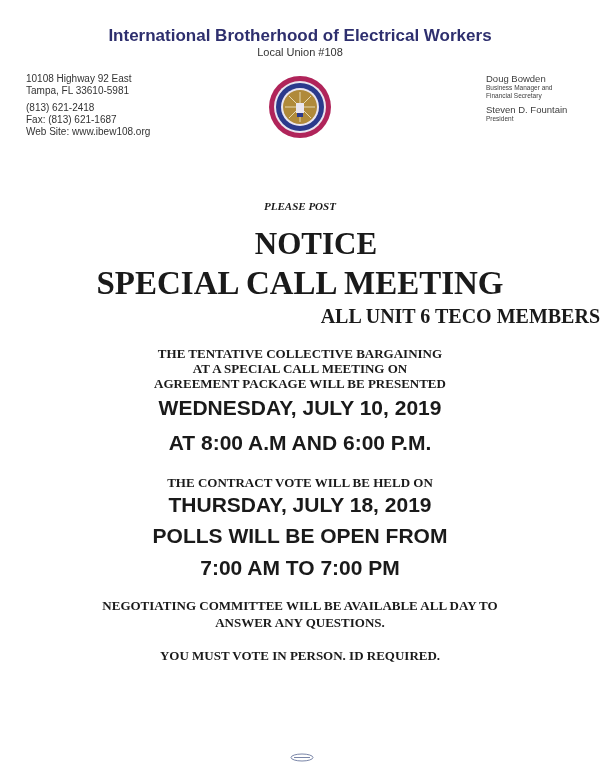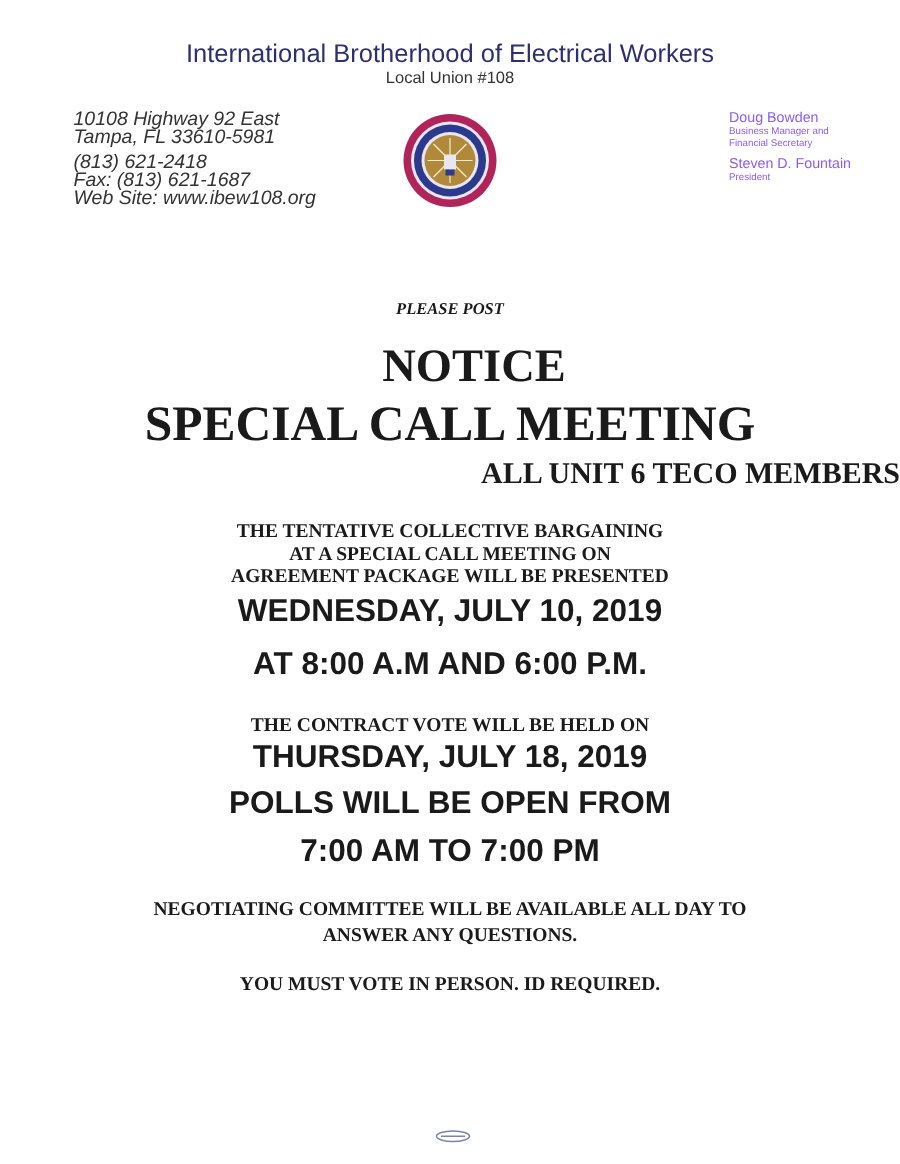"International Brotherhood of Electrical" .org-title { font-weight: normal -> bold }
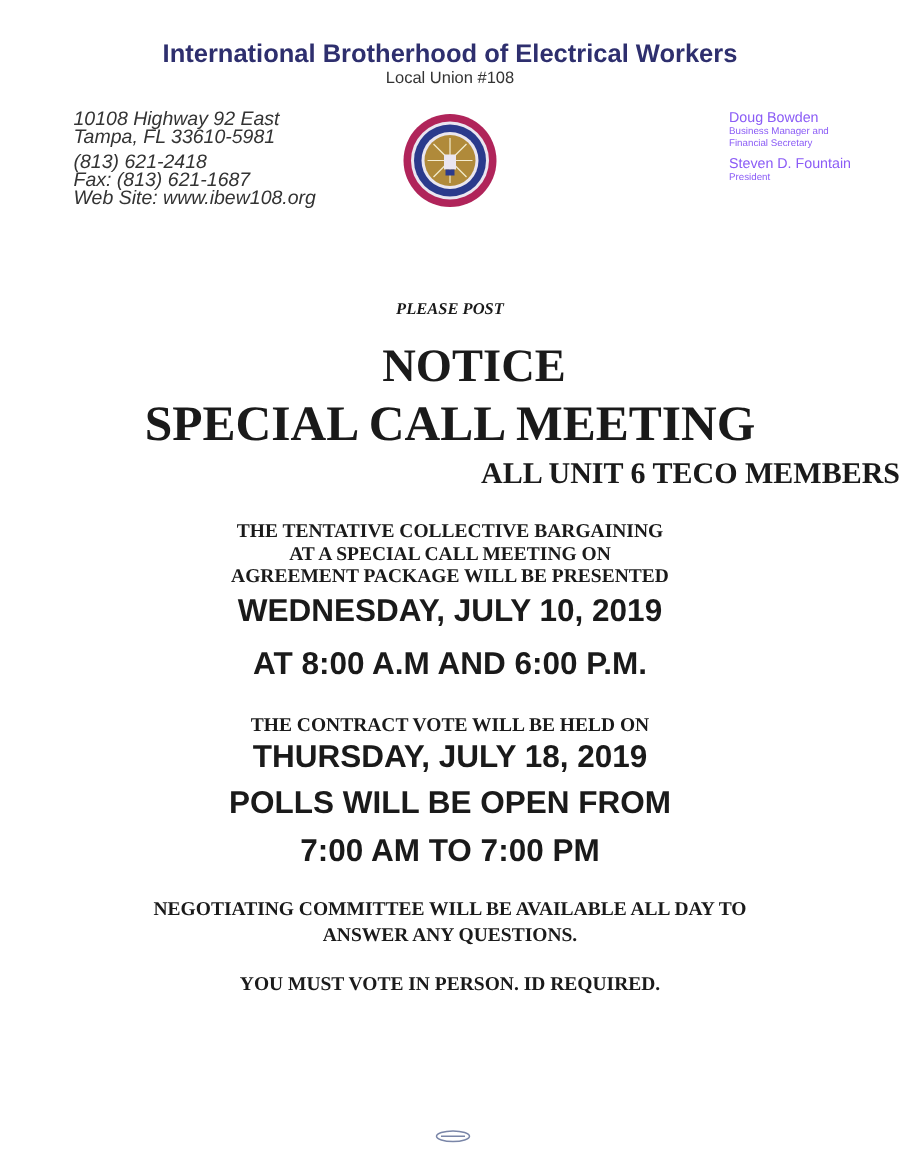"10108 Highway 92 East" .addr { font-size: 13px -> 10px; font-style: italic -> none; left: 49px -> 26px }
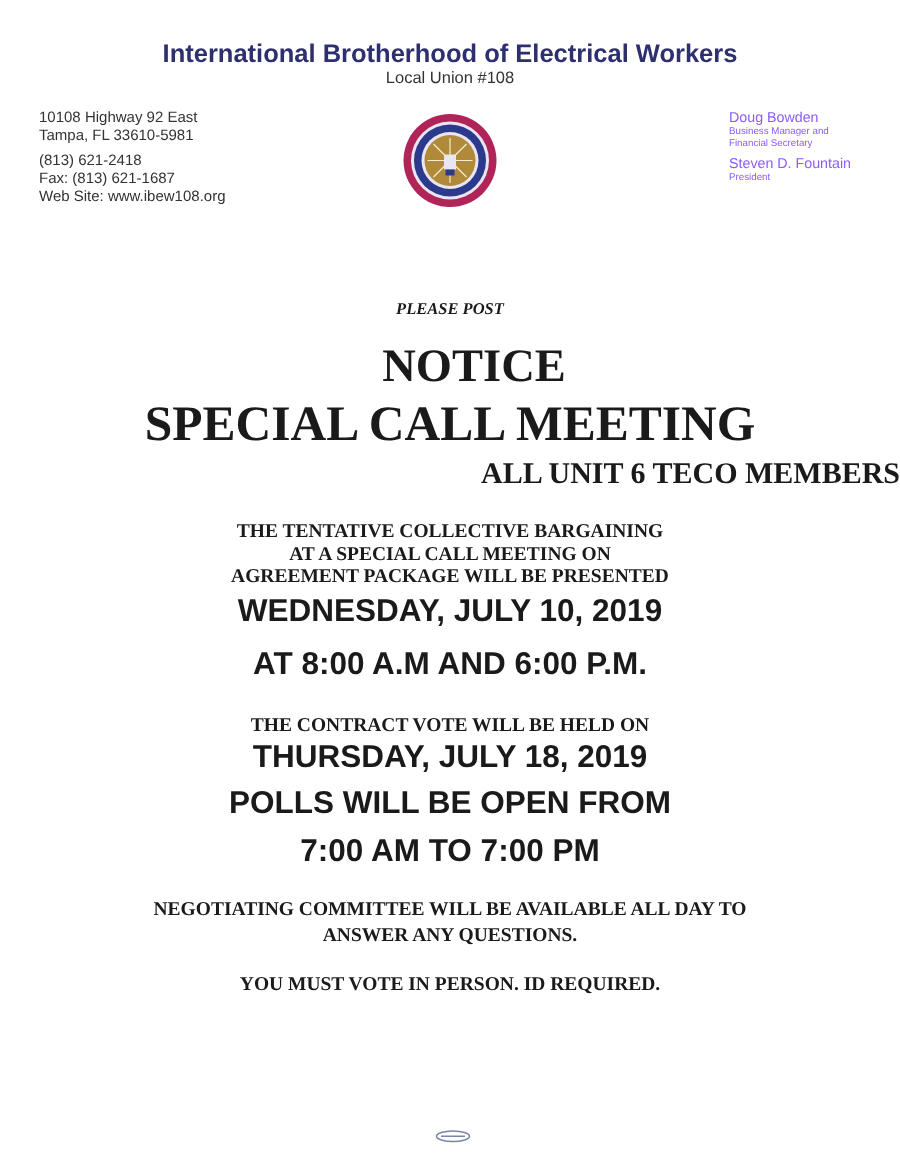"Doug Bowden" .officers { color: #8b5cf6 -> #404040 }
